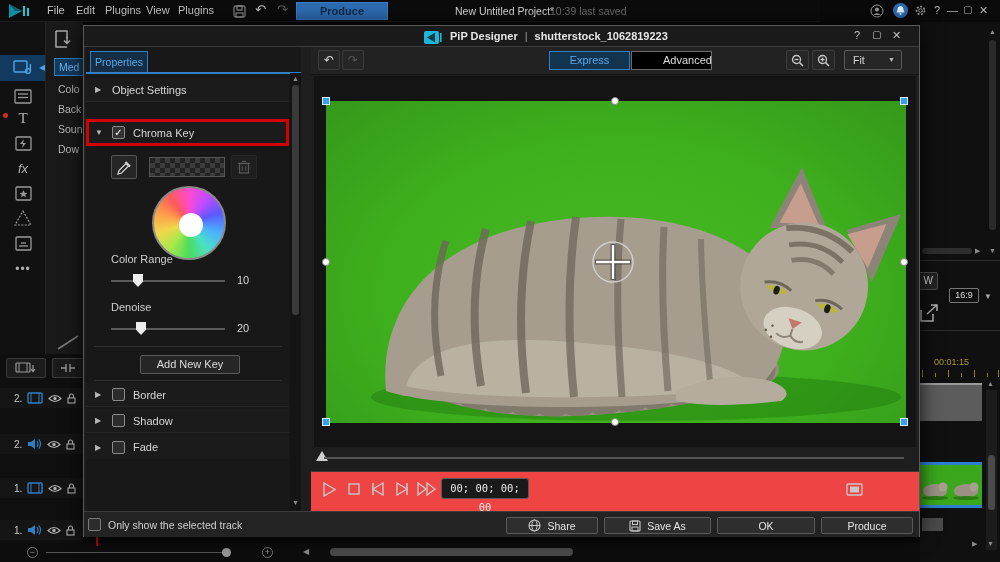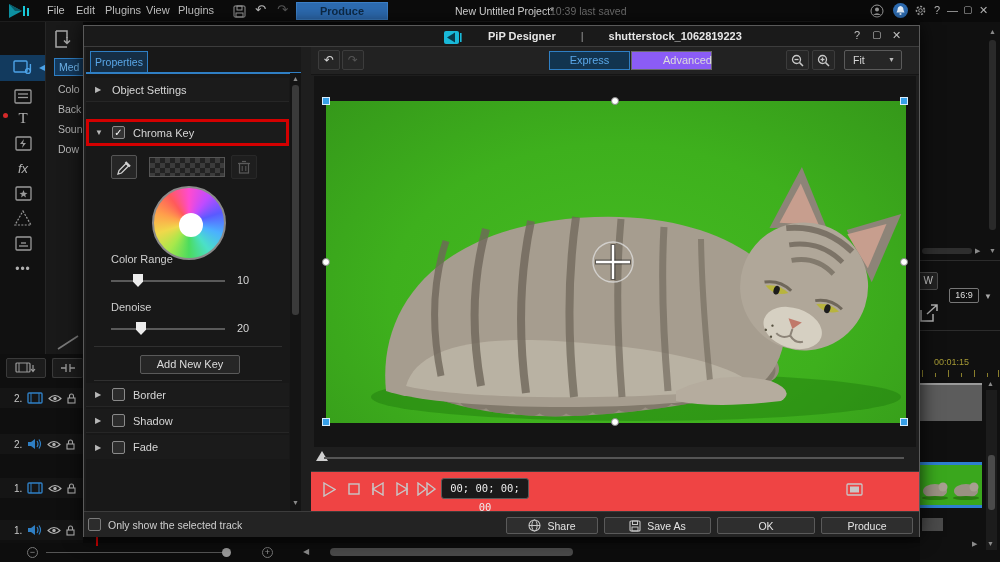"PiP Designer" .dlg-title-text { gap: 25px -> 7px; left: 360px -> 340px }
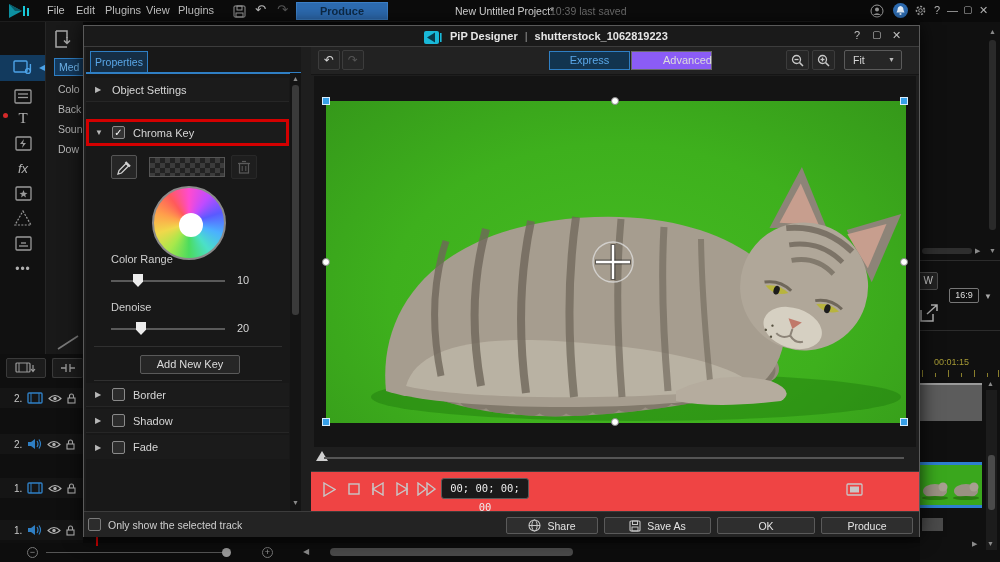"Advanced" .mode-advanced { background: #8b5cf6 -> #000000 }
